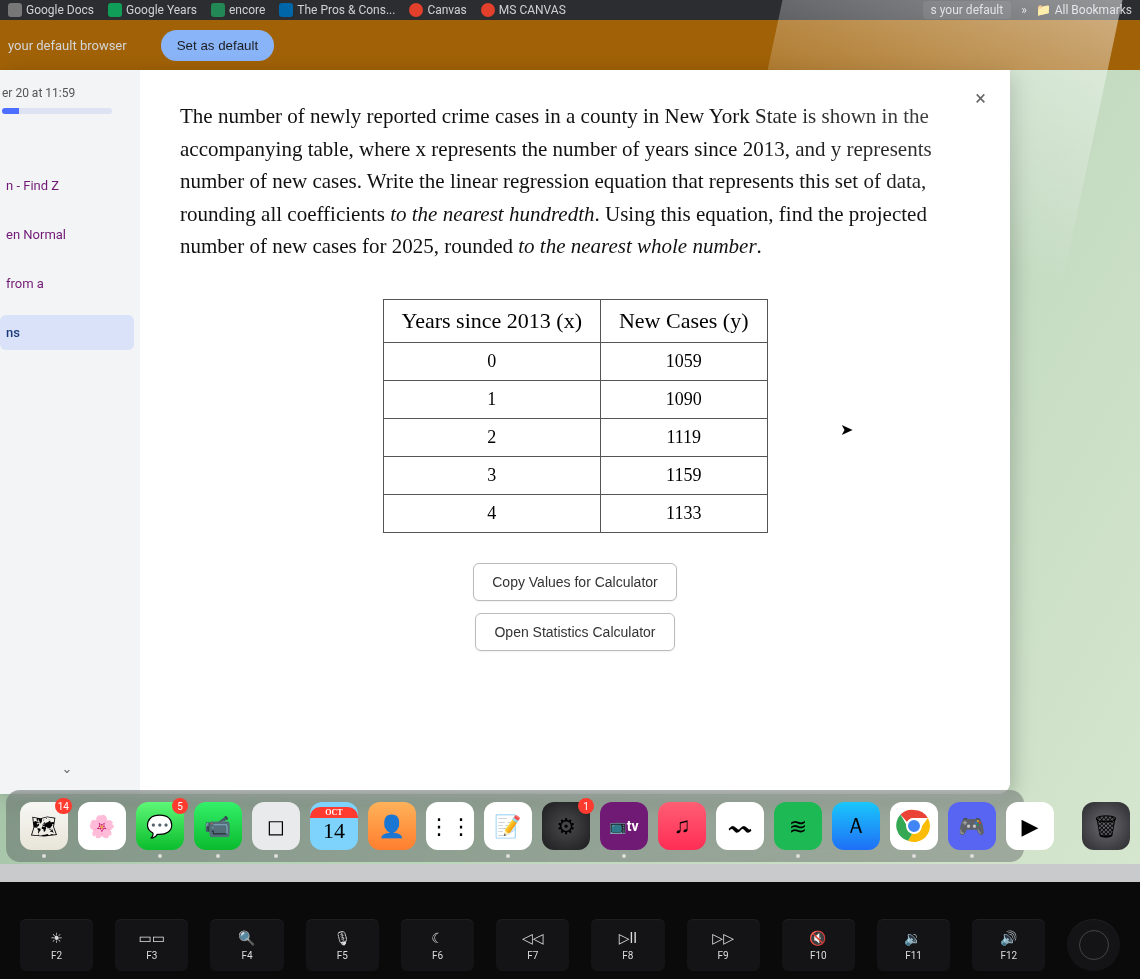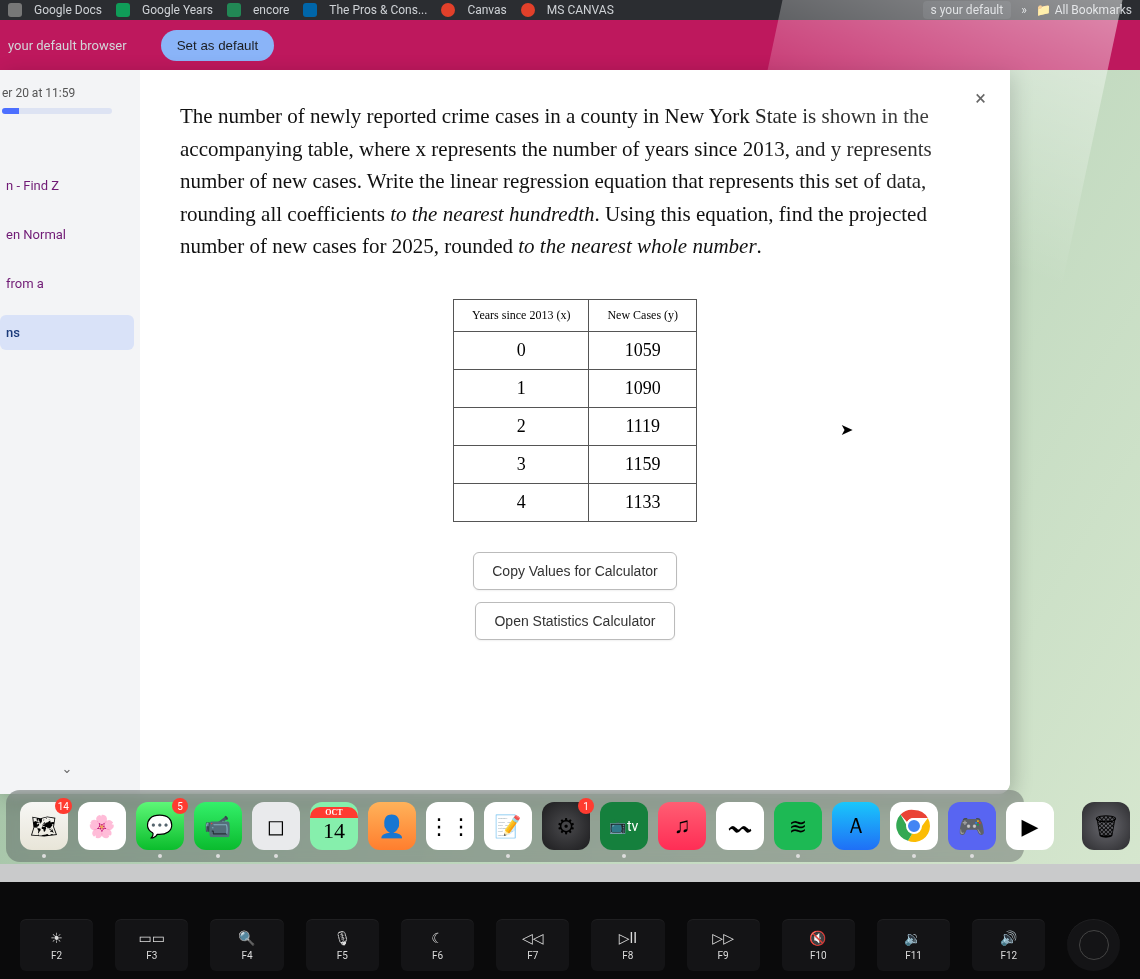"Google Docs" .tab { gap: 12px -> 4px }
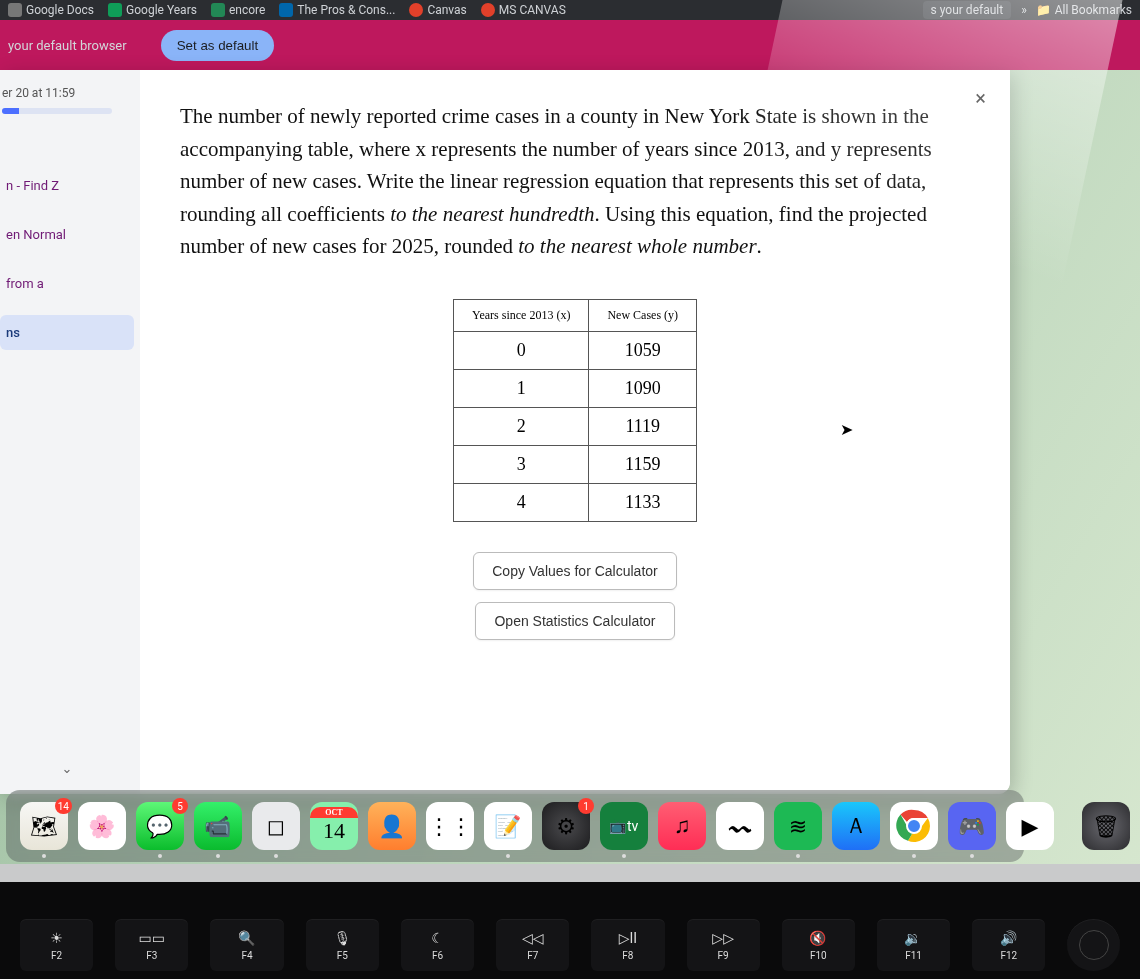"your default browser" .bookmark-row { background: #be185d -> #a16207 }
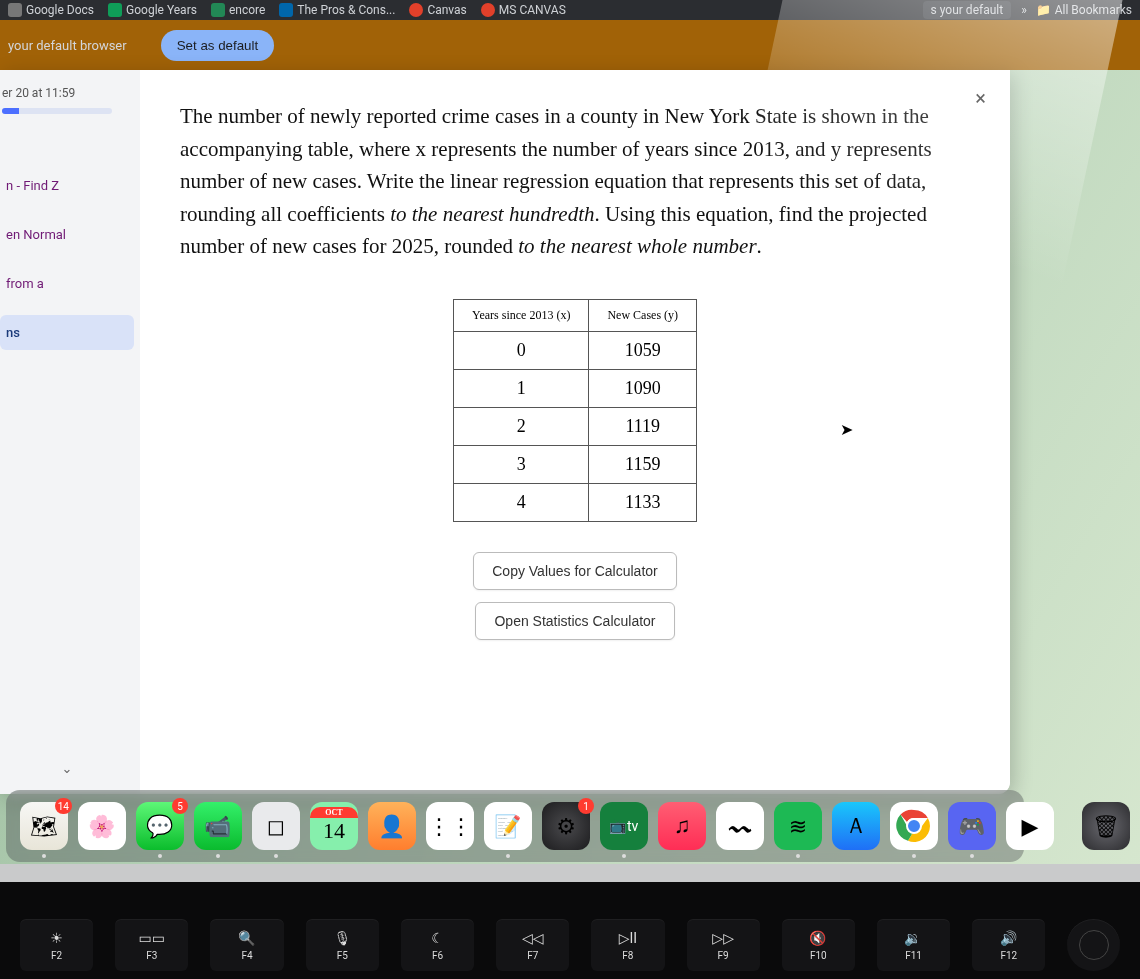"Years since 2013 (x)" .data-table th { font-size: 12px -> 22px }
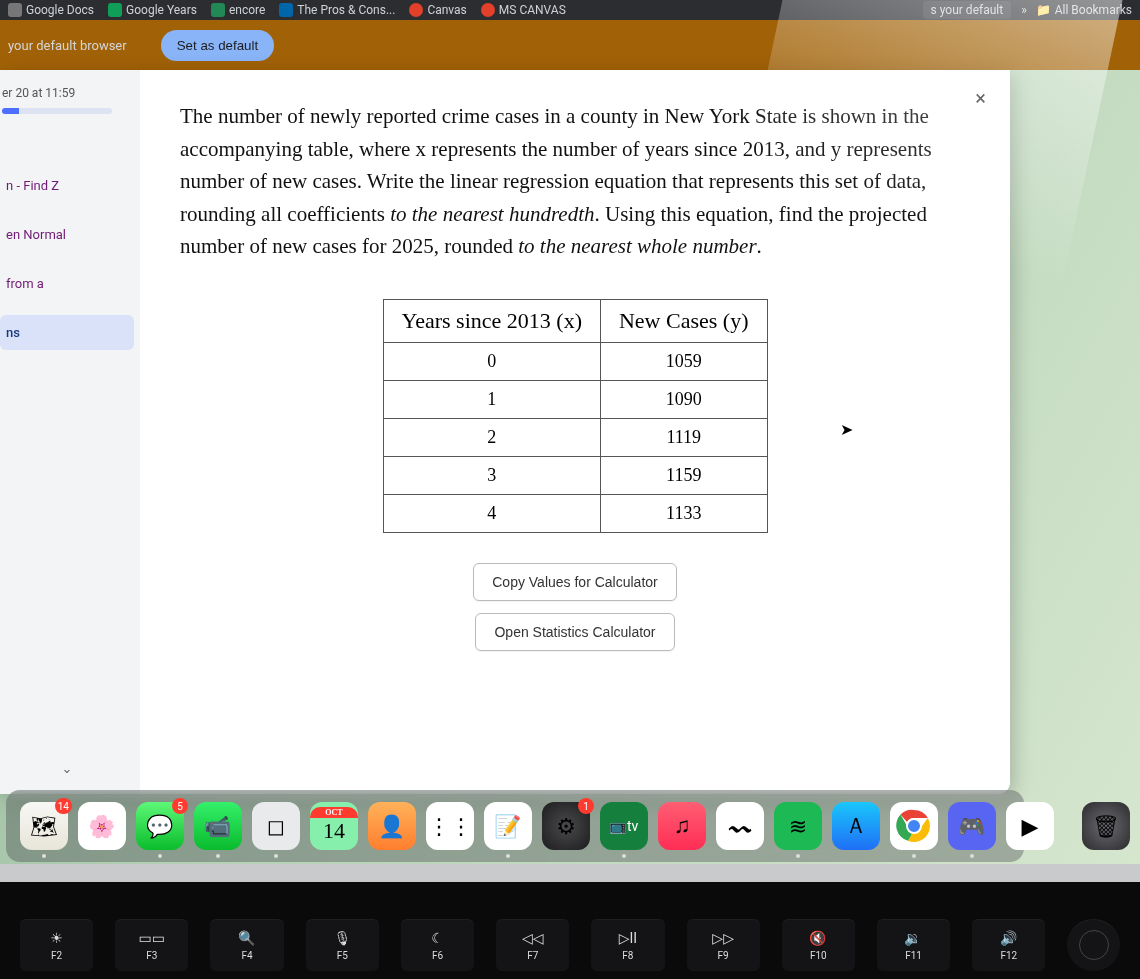"OCT" .cal-icon { background: #86efac -> #7dd3fc }
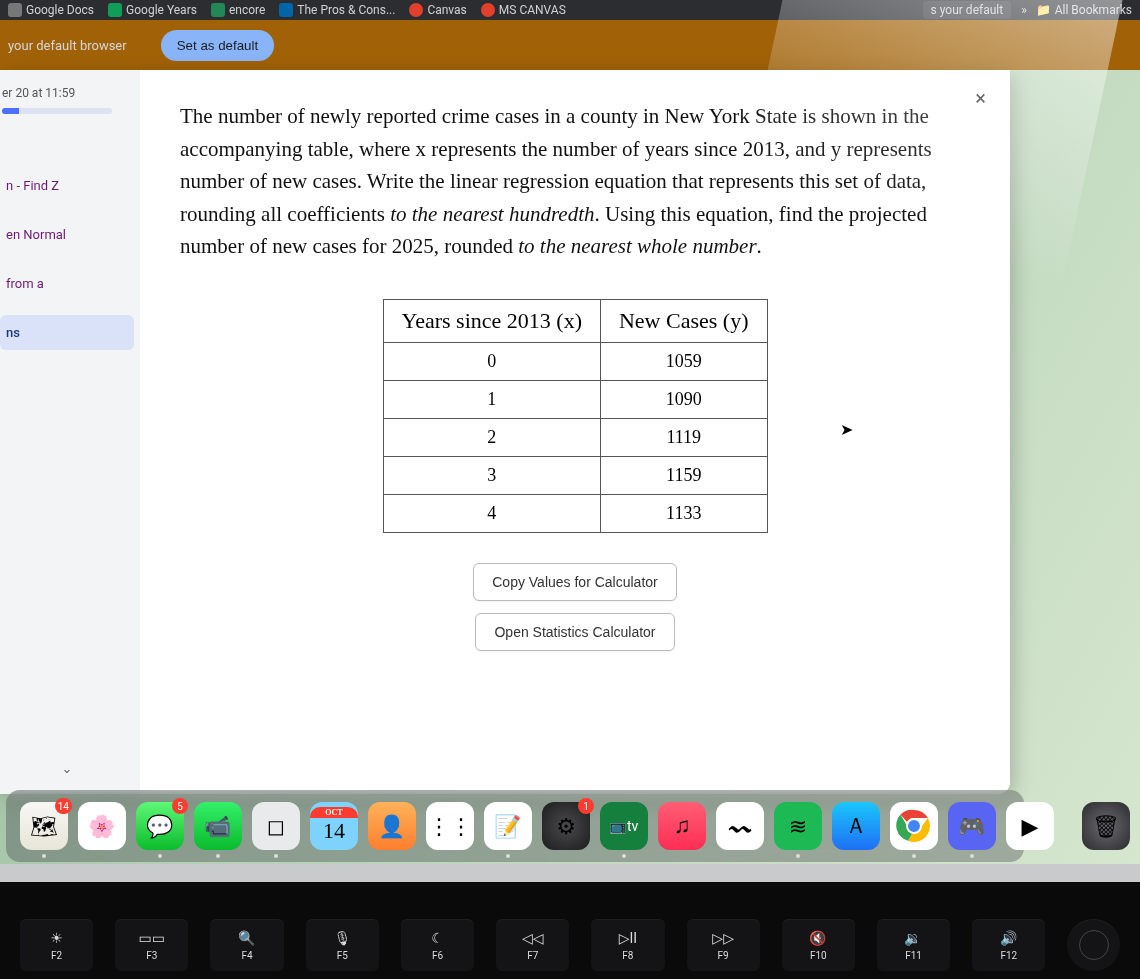"📺tv" div.dock-icon { background: #15803d -> #701a75; font-weight: 400 -> 700 }
